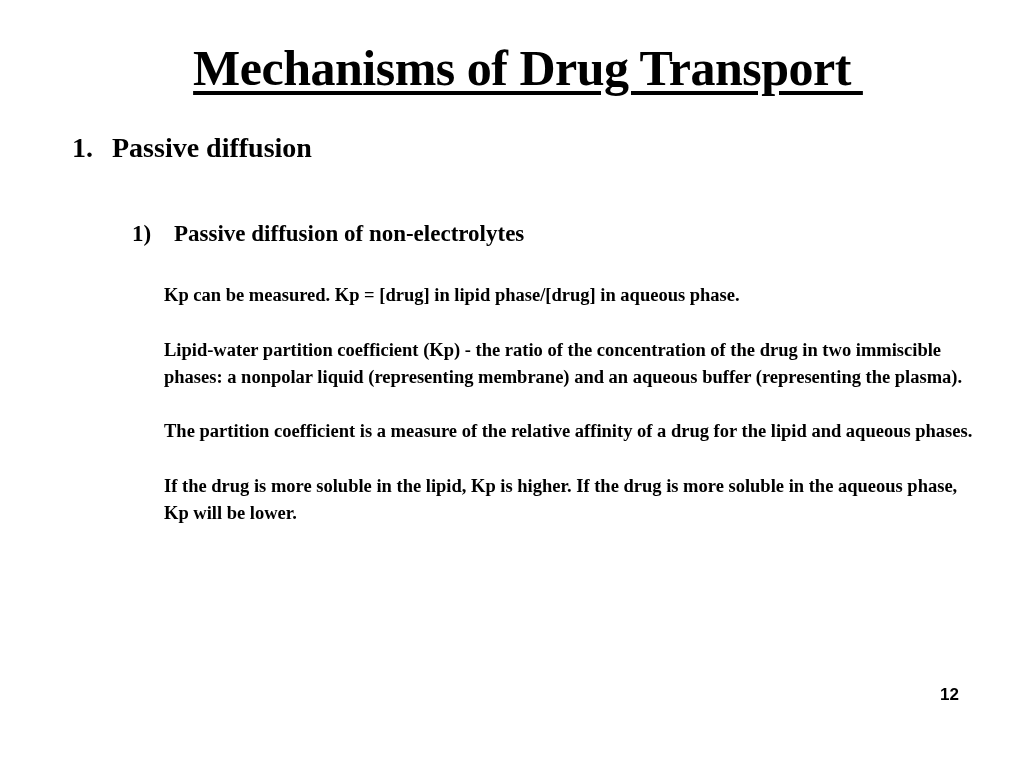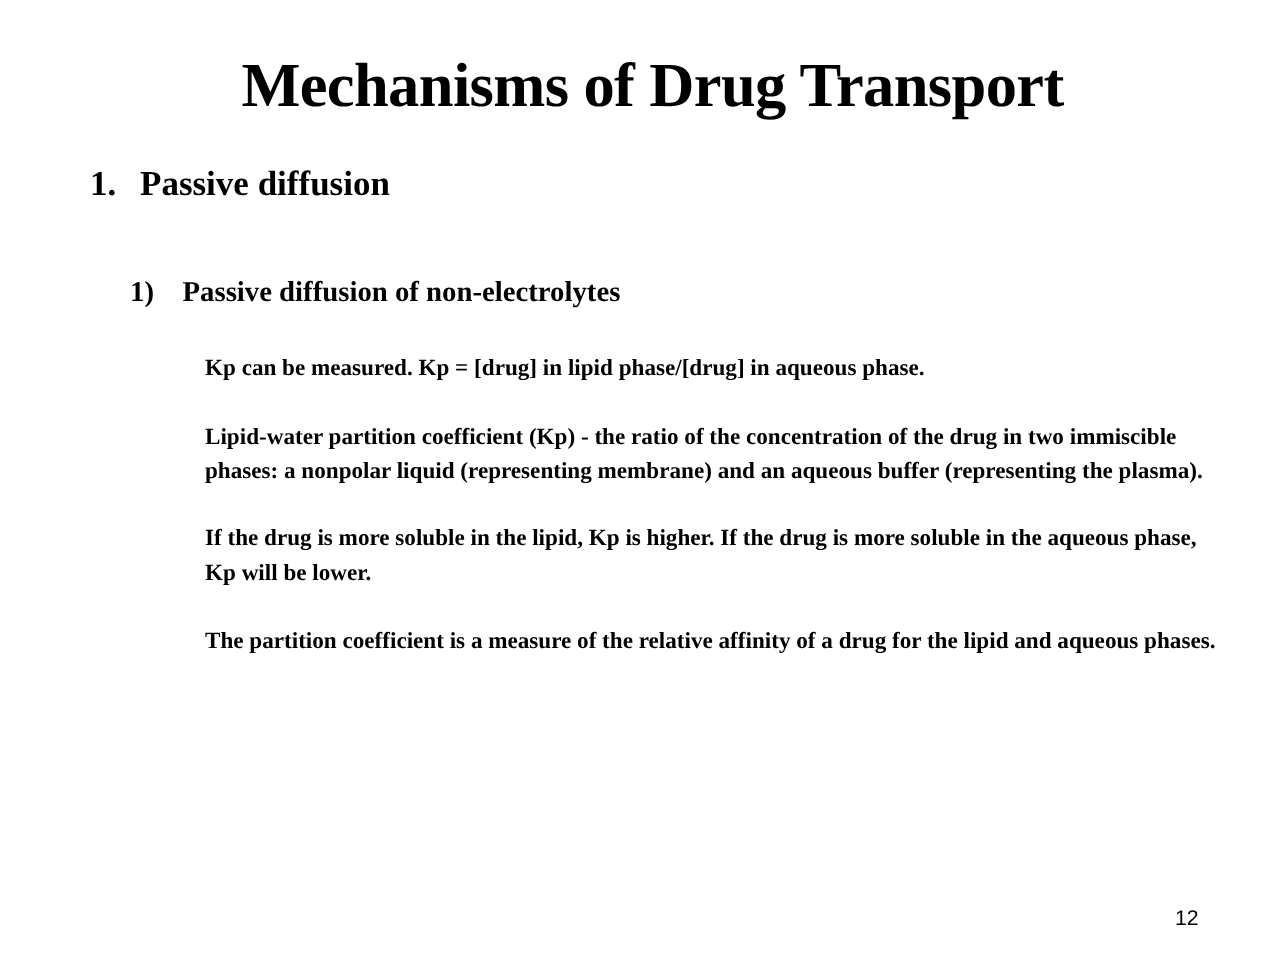"Mechanisms of Drug Transport" .slide-title span { text-decoration: none -> underline }
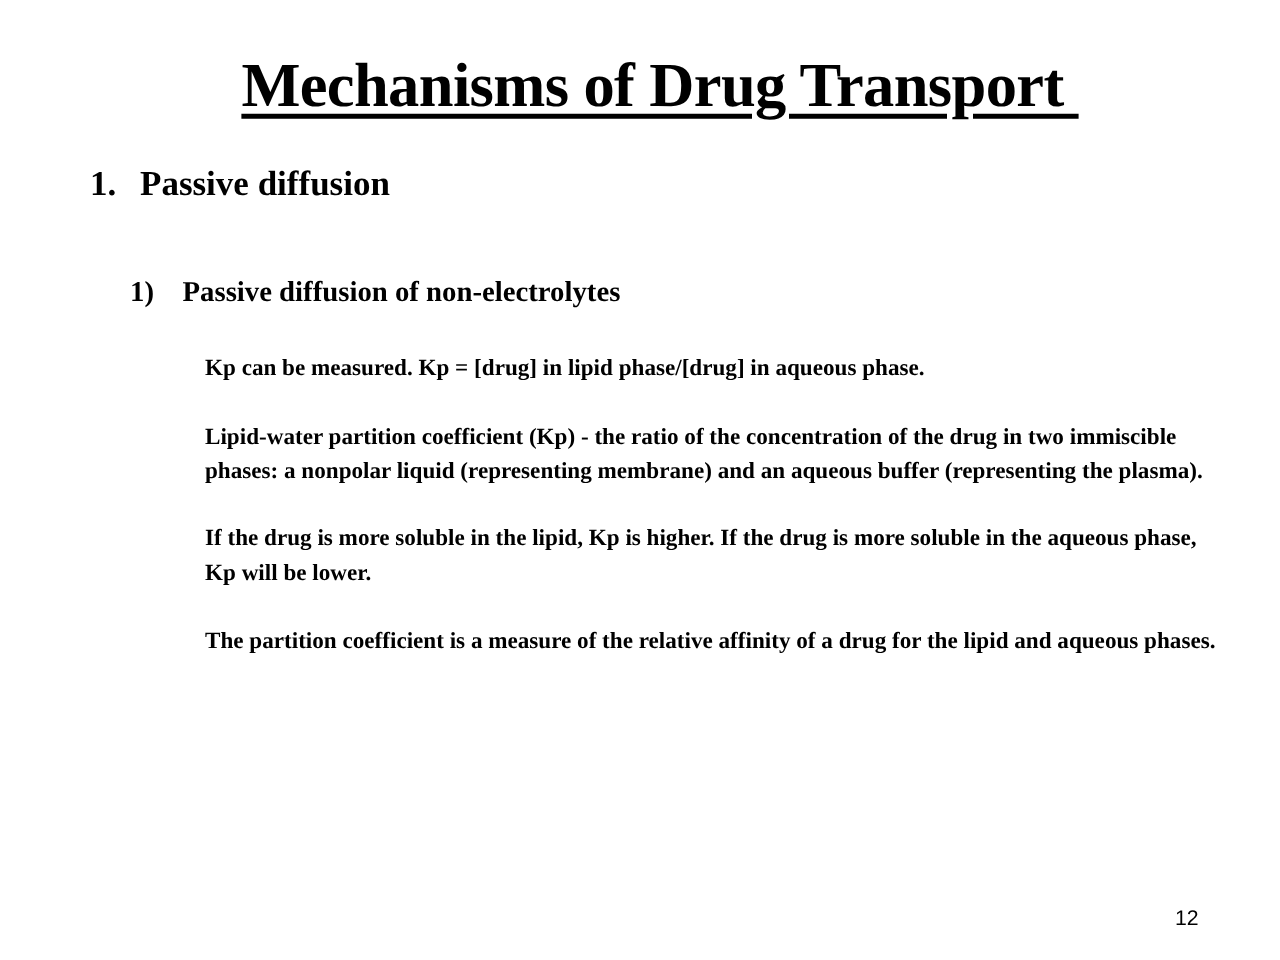"1) Passive diffusion of non-electrolytes" .level2 { left: 104px -> 132px }
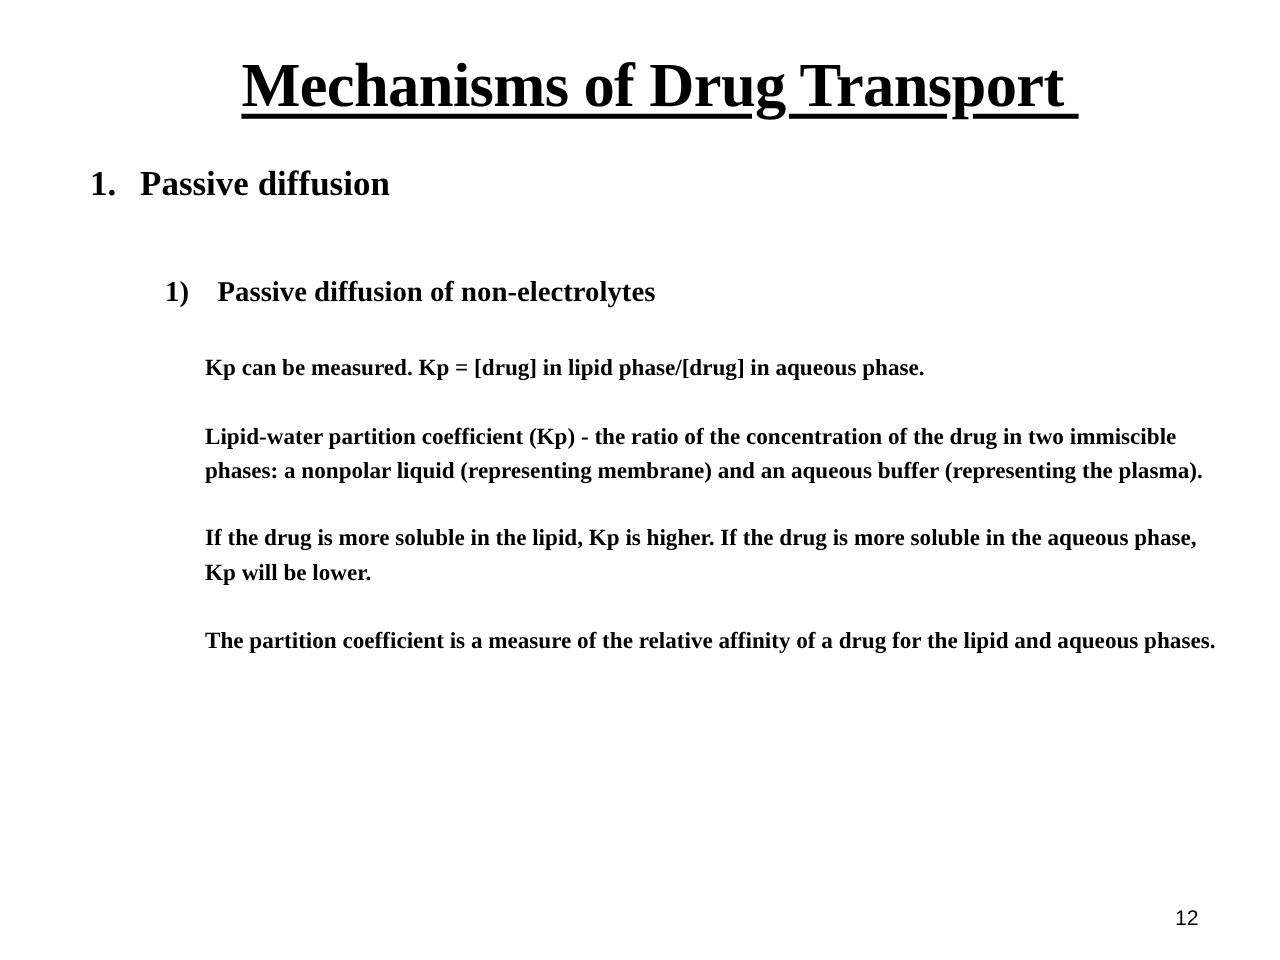"If the drug is more" p { order: before "The partition coefficient is a" -> after "The partition coefficient is a" }
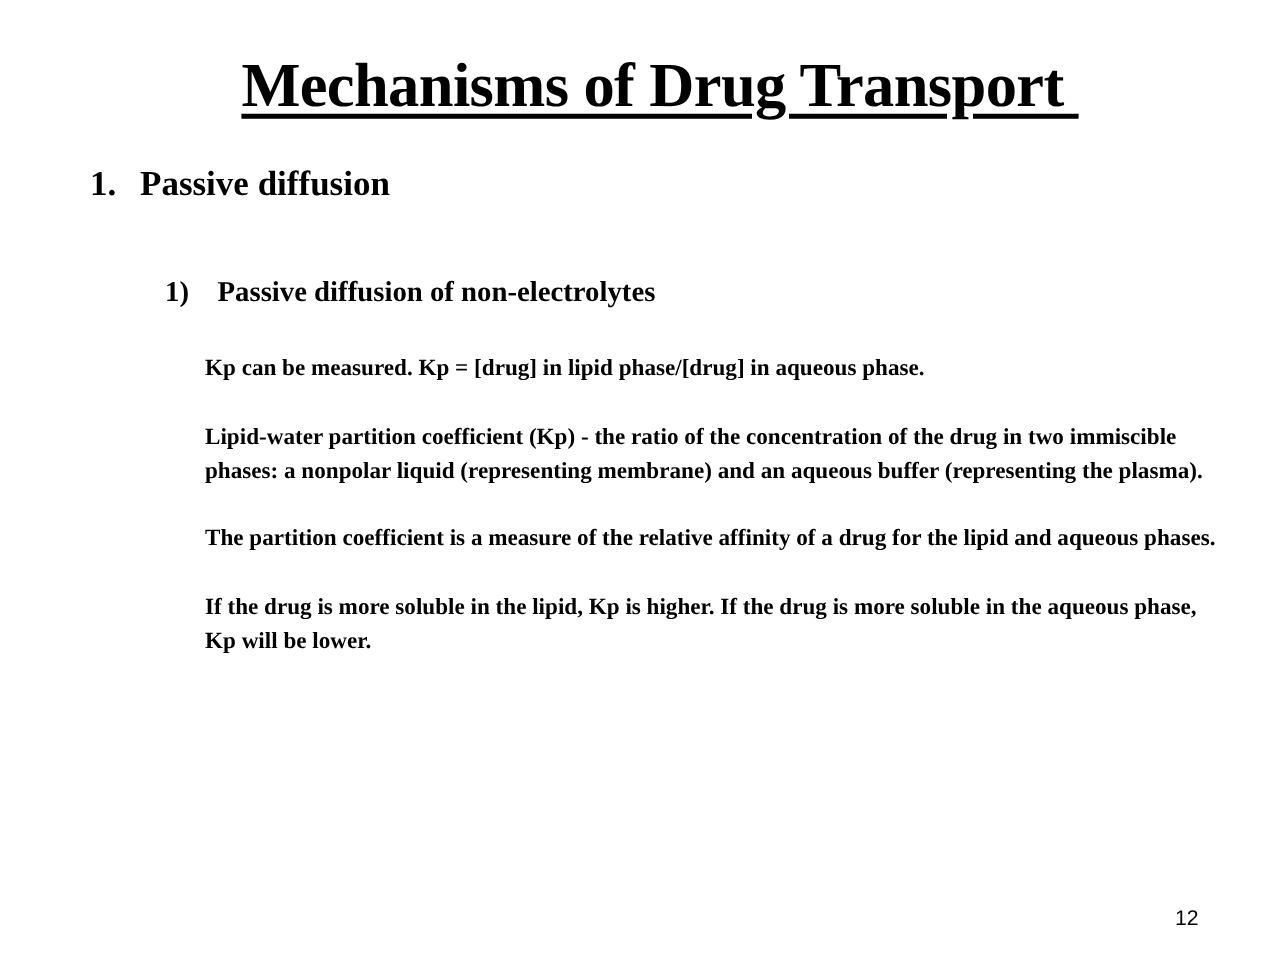"12" .page-number { font-weight: none -> bold; top: 724px -> 684px }
